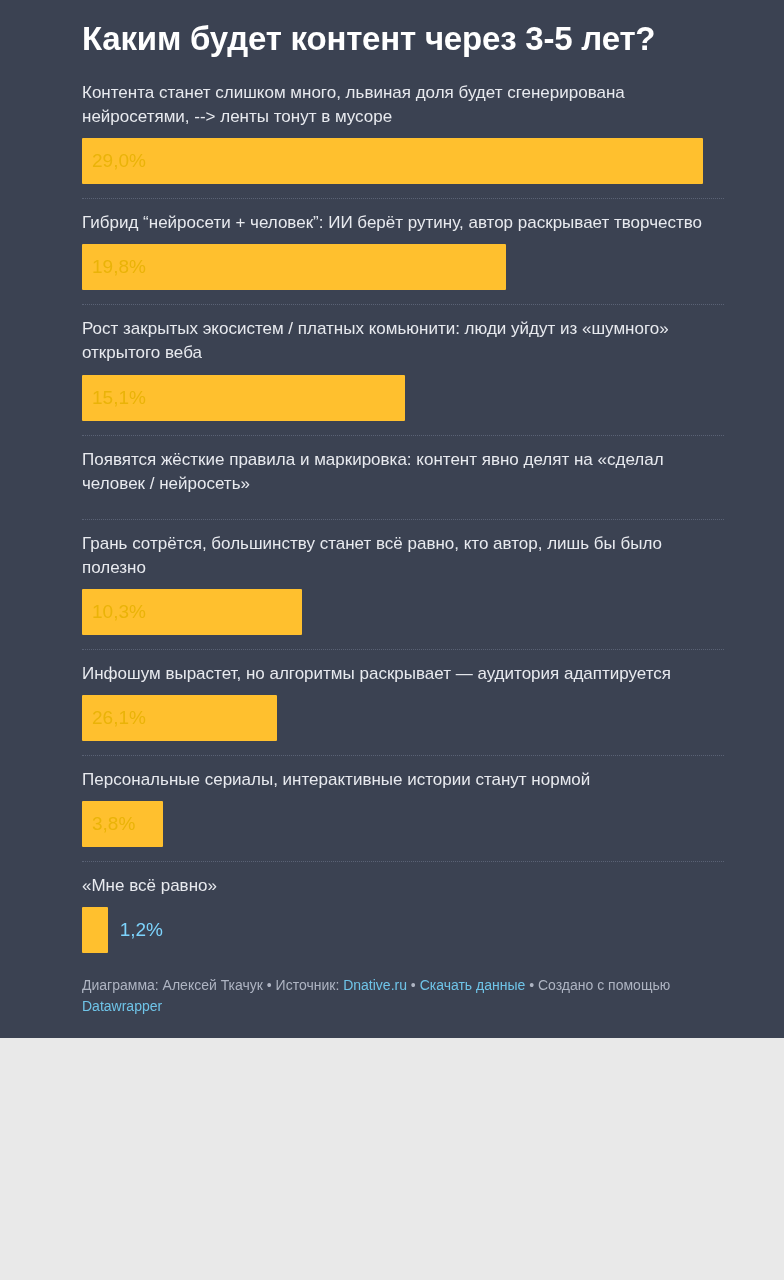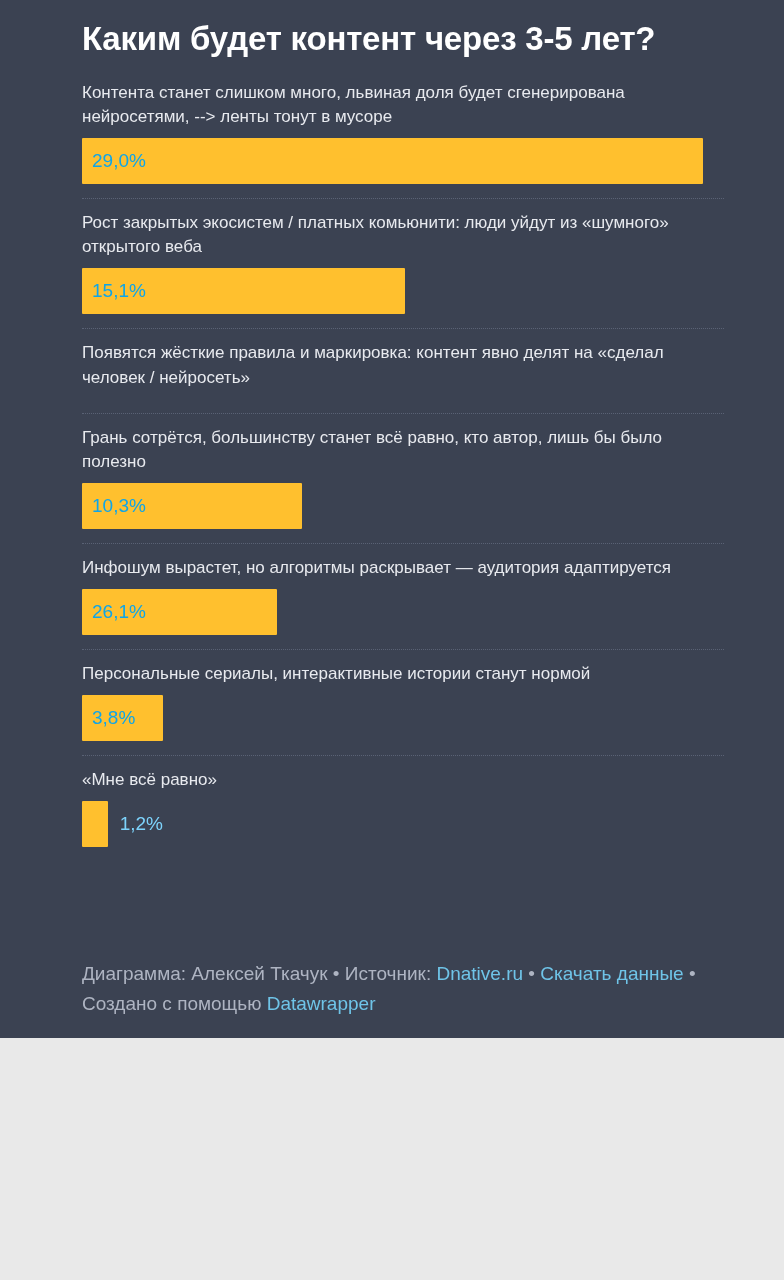"29,0%" .bar-value { color: #0ea5e9 -> #eab308 }
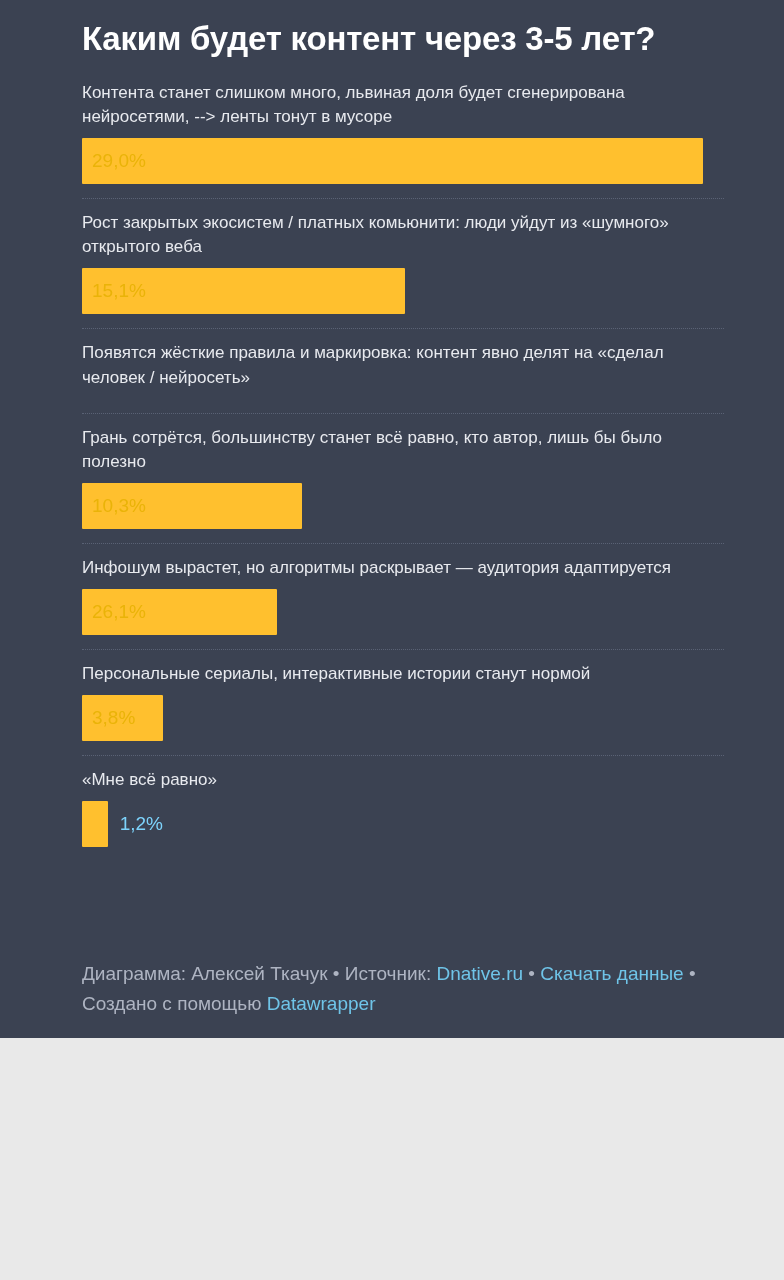"Гибрид “нейросети + человек”: ИИ" div.row { html: none -> <div> <div>Гибрид “нейросети + человек”: ИИ берёт рутину, автор раскрывает творчество</div> <div> <div></div> <div>19,8%</div> </div> </div> }
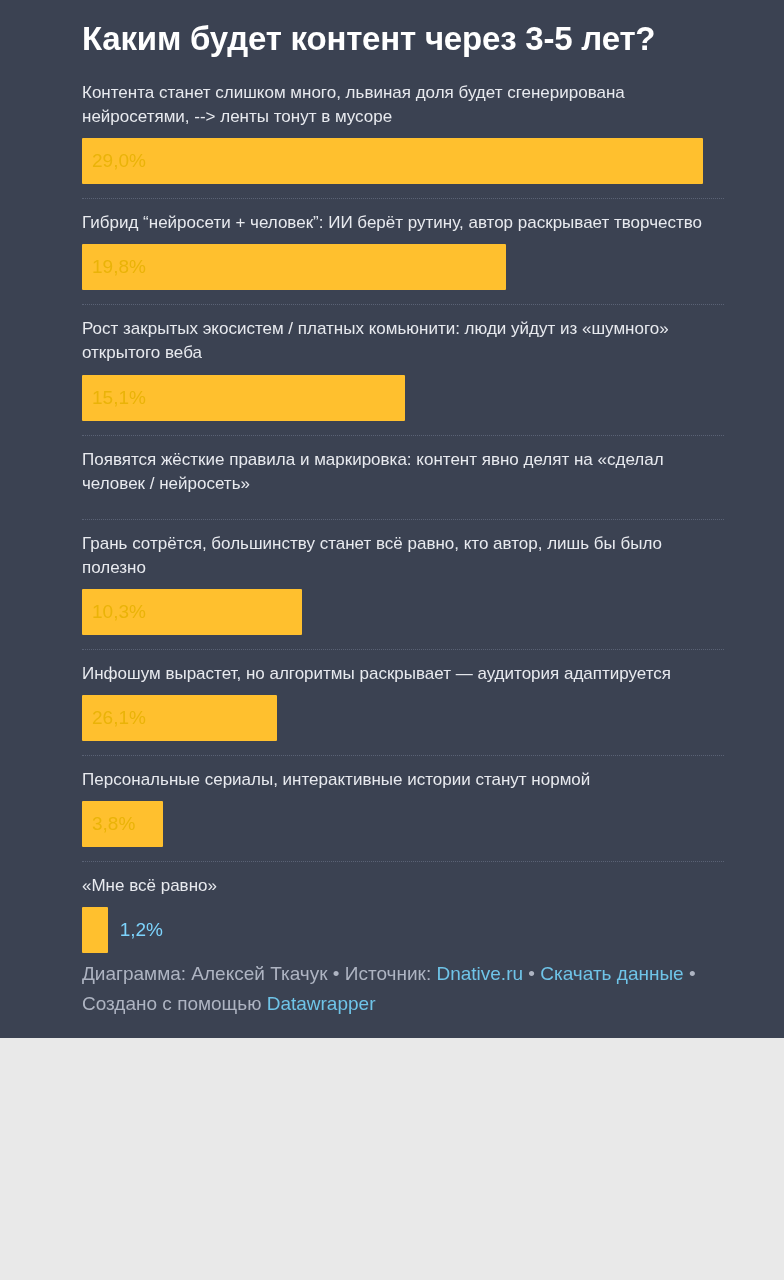"Диаграмма: Алексей Ткачук • Источник:" .footer { font-size: 19px -> 14px }
